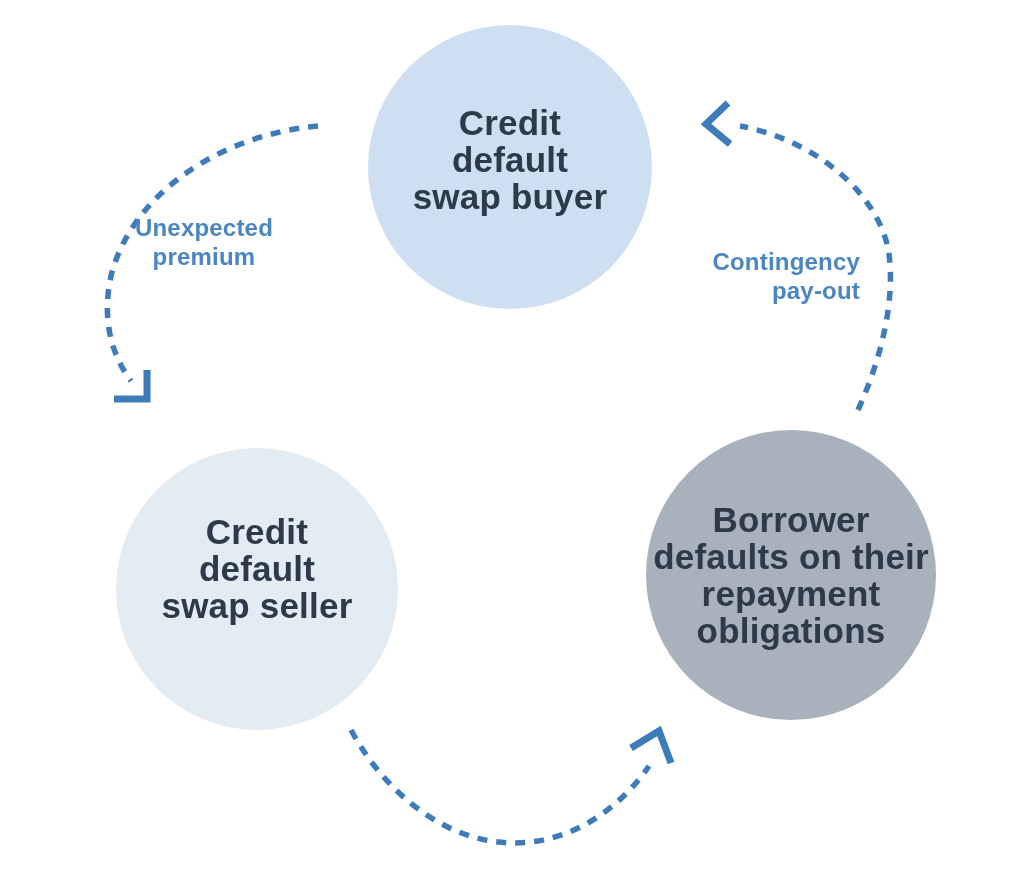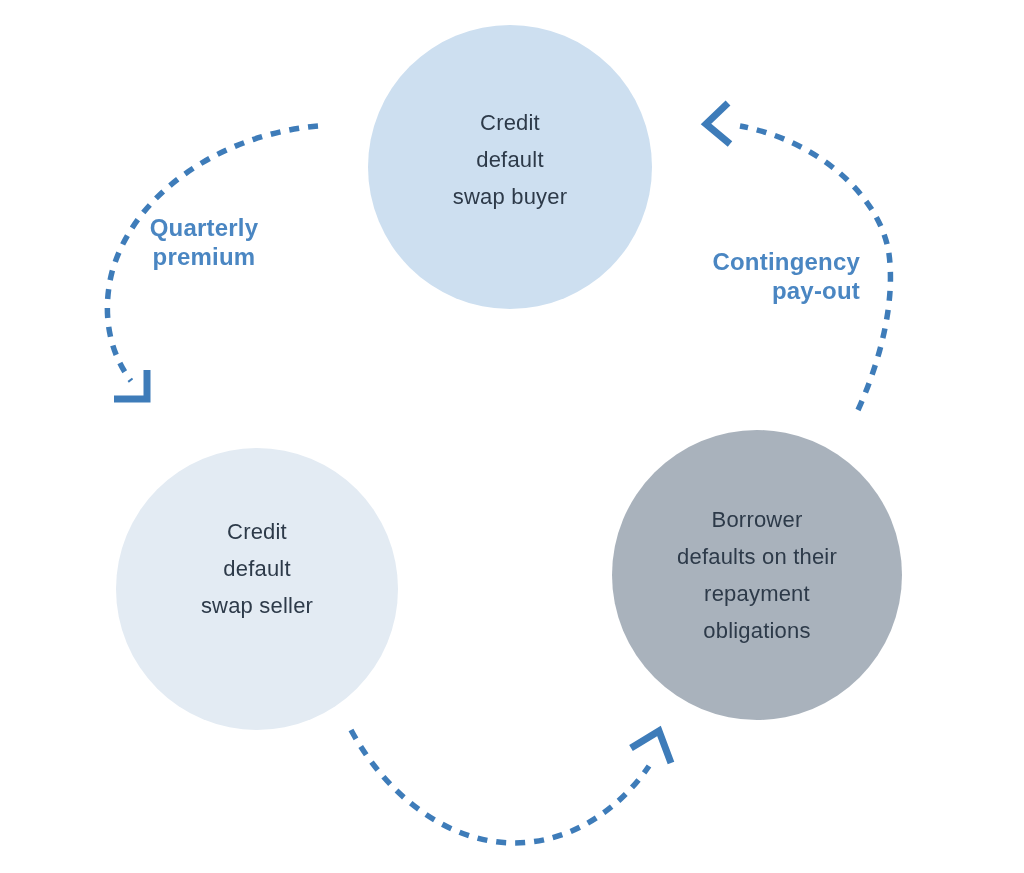"Credit" .node-circle .node-label { font-size: 22px -> 35px; font-weight: normal -> bold }
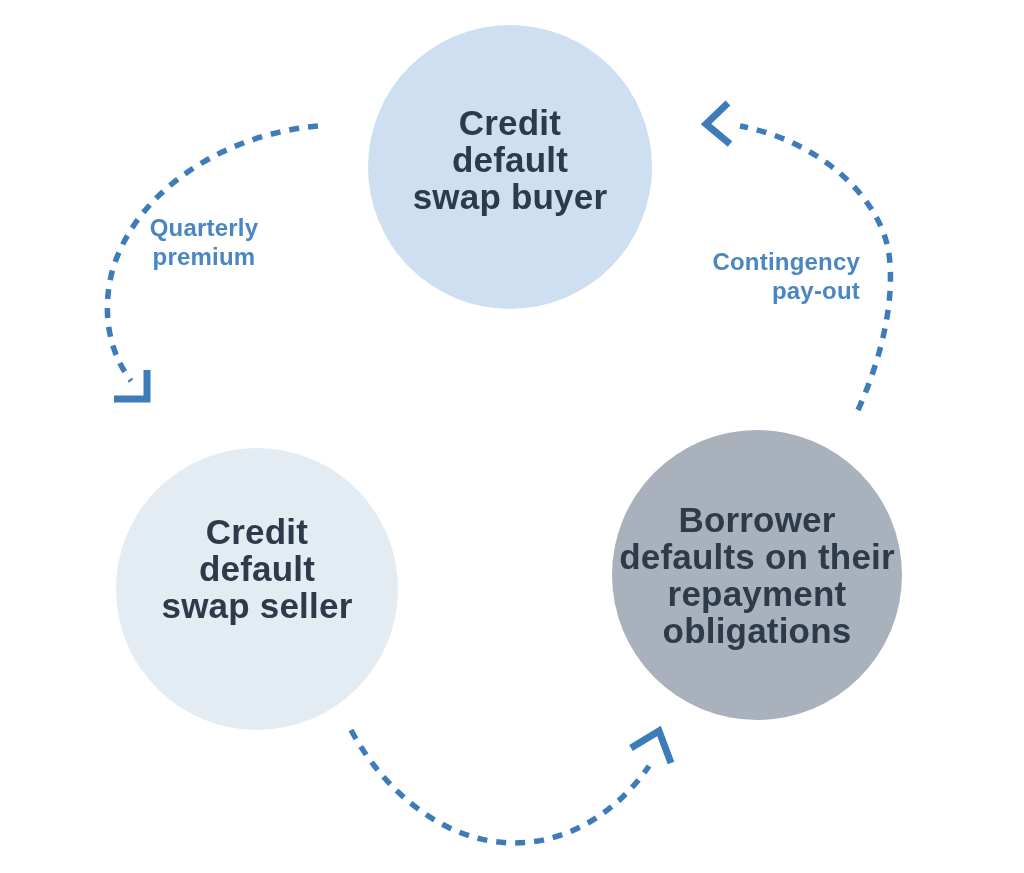"Quarterly" div.edge-label { text: Quarterly -> Unexpected }
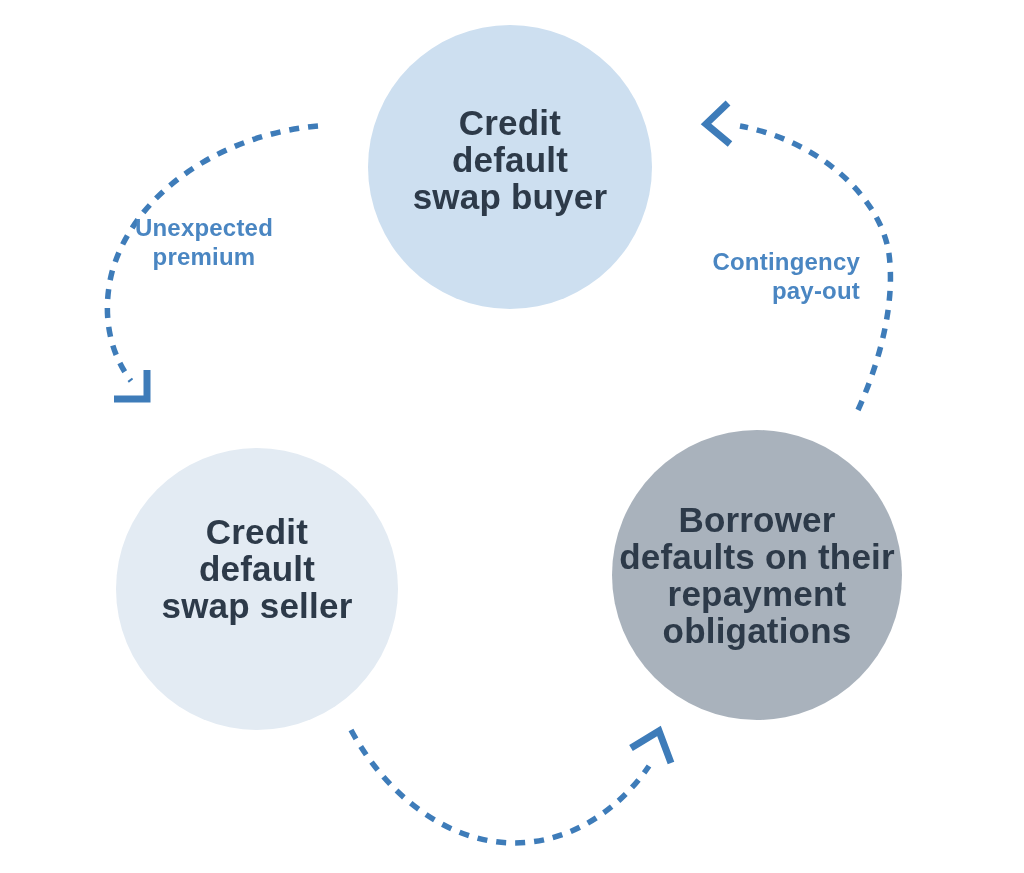"Borrower" #node-borrower { left: 612px -> 646px }
